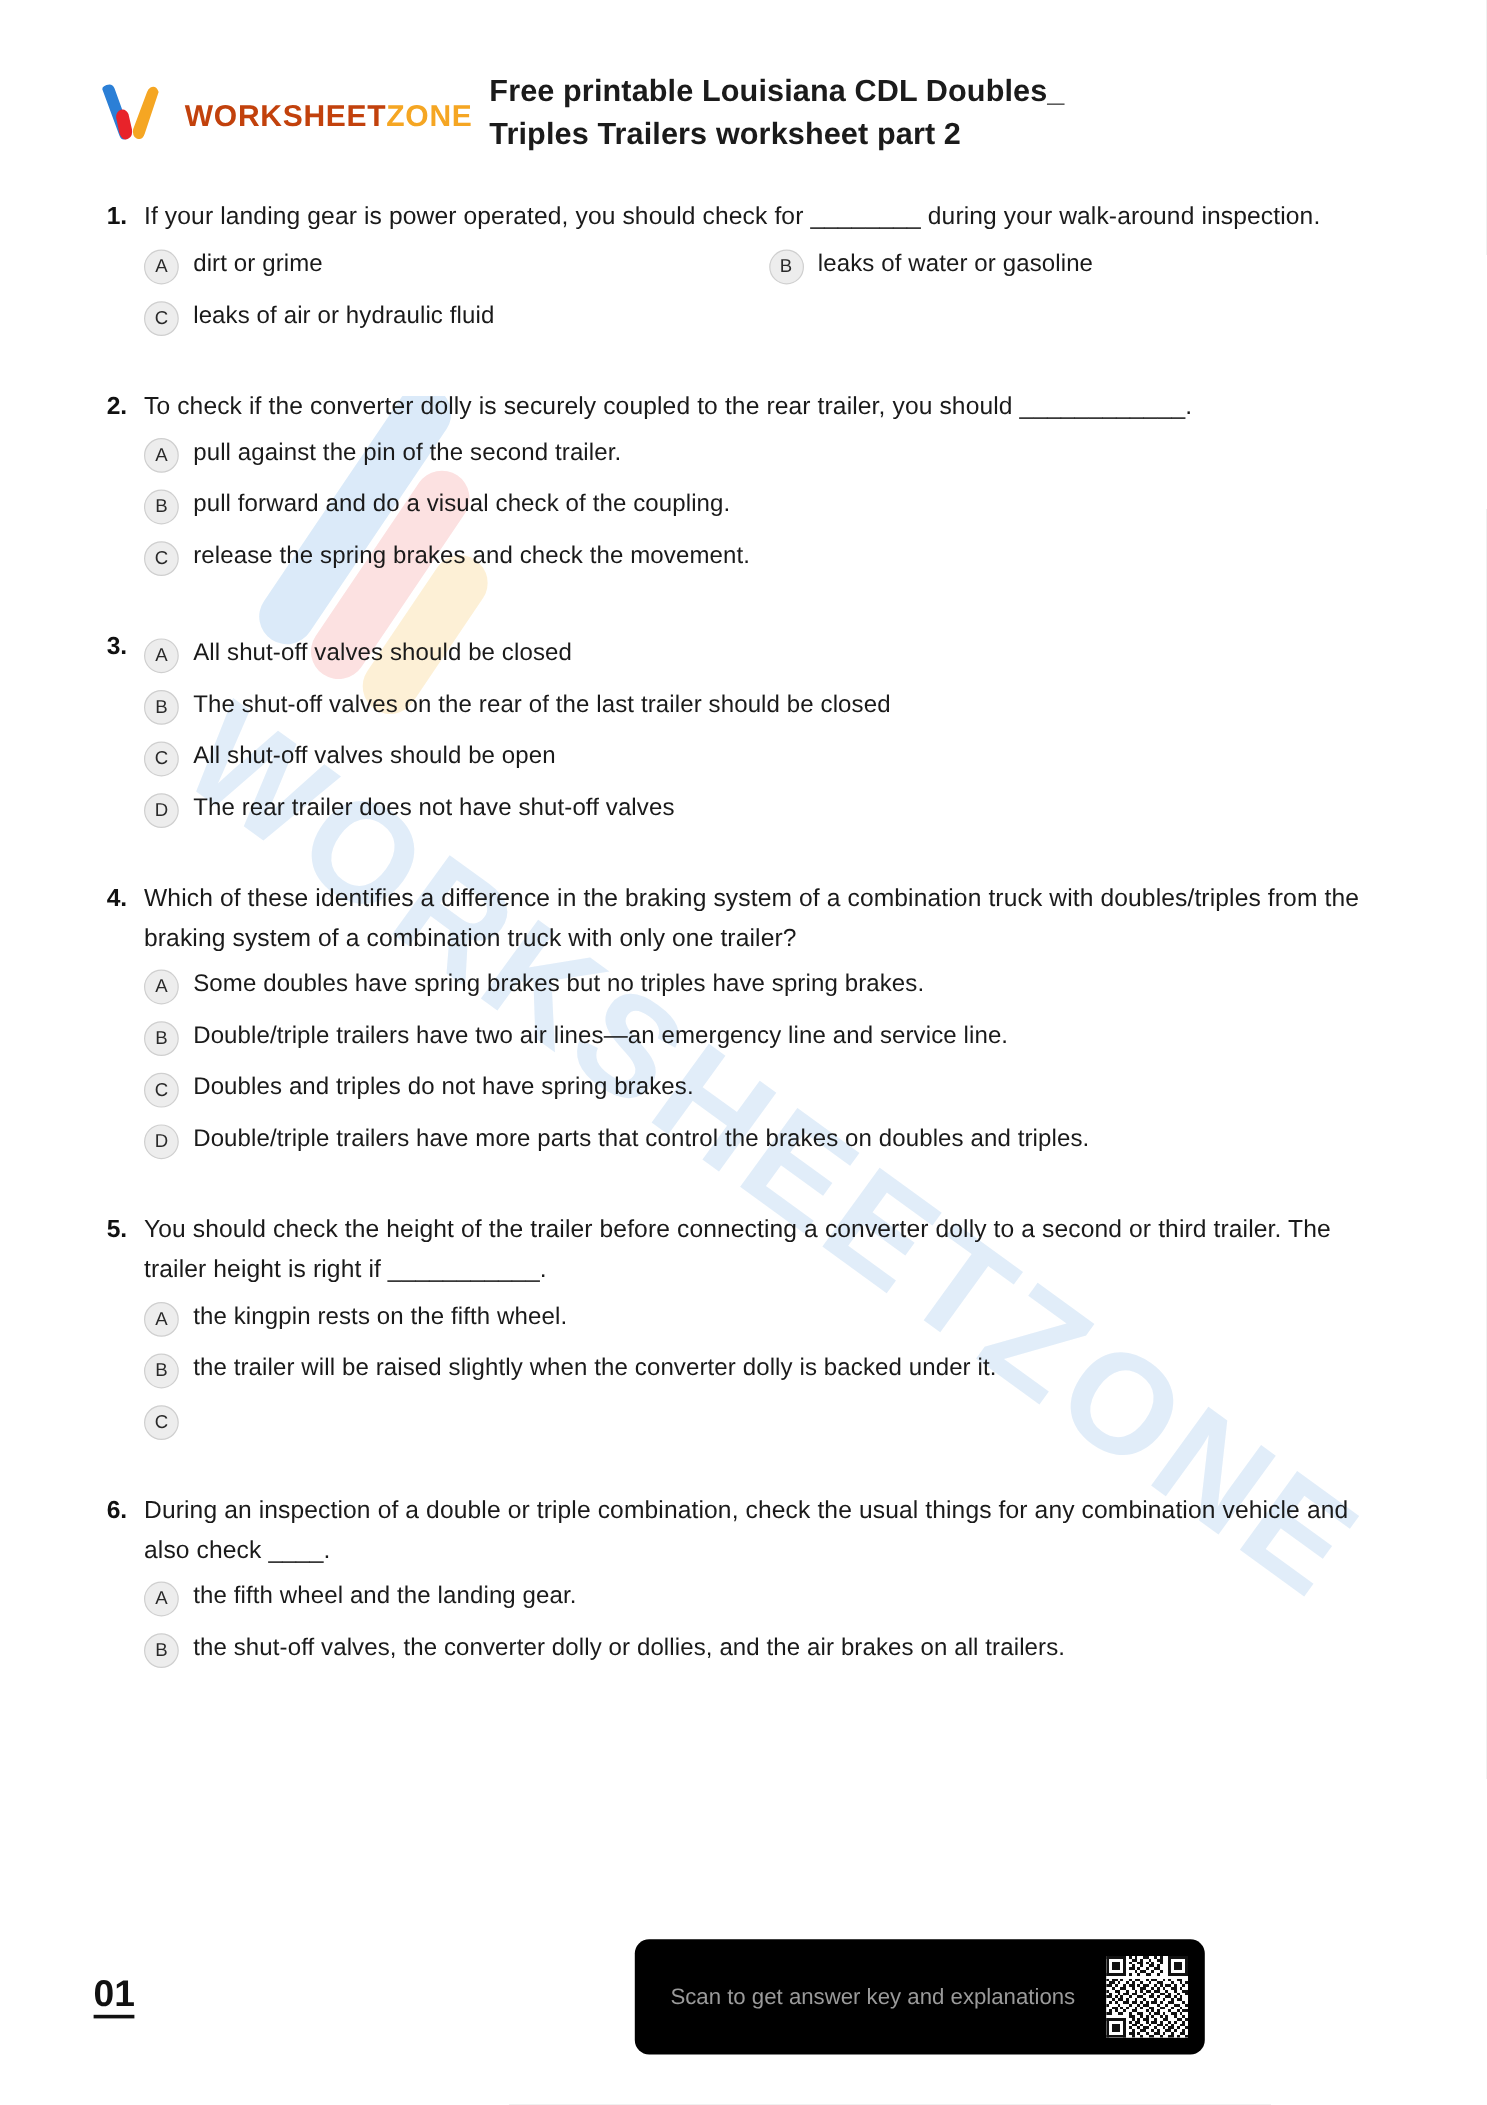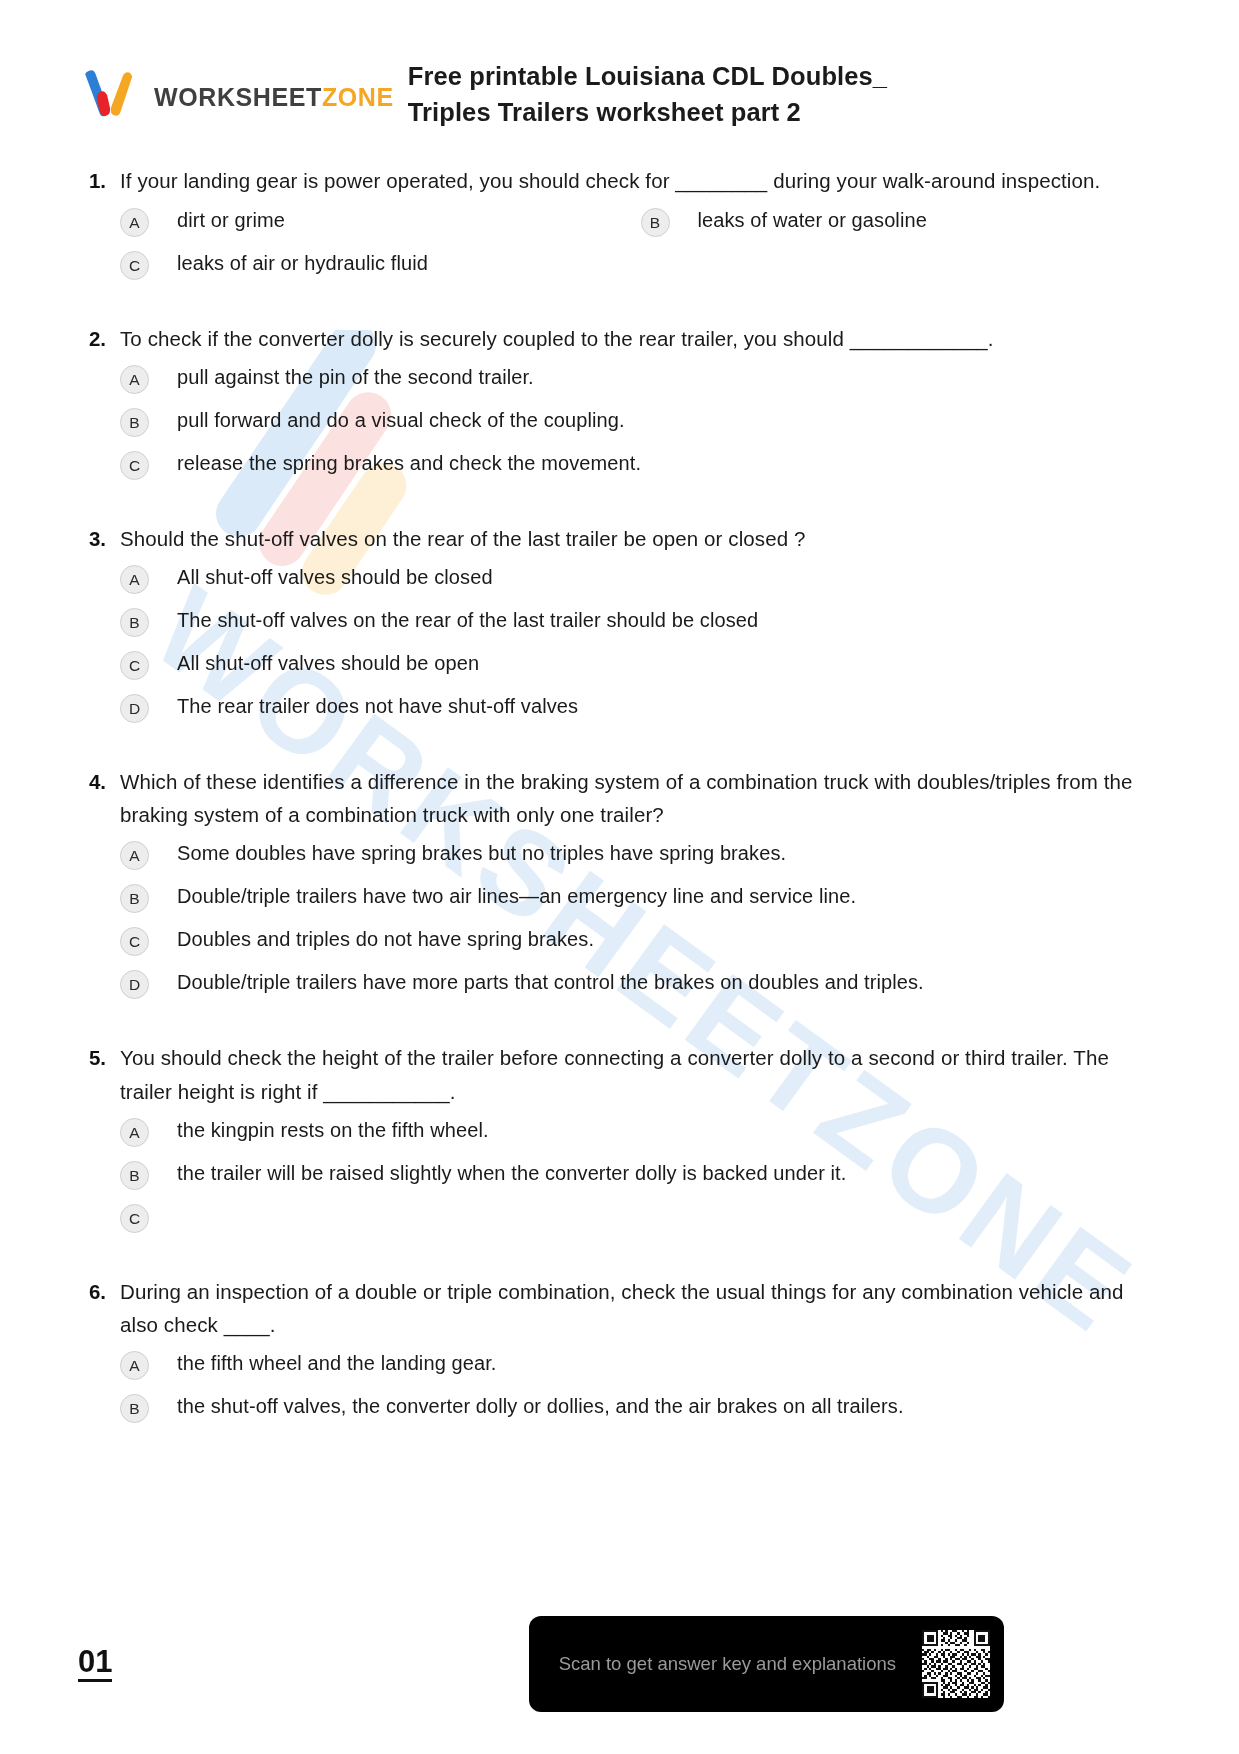"WORKSHEET" .brand-name .w1 { color: #404040 -> #c2410c }
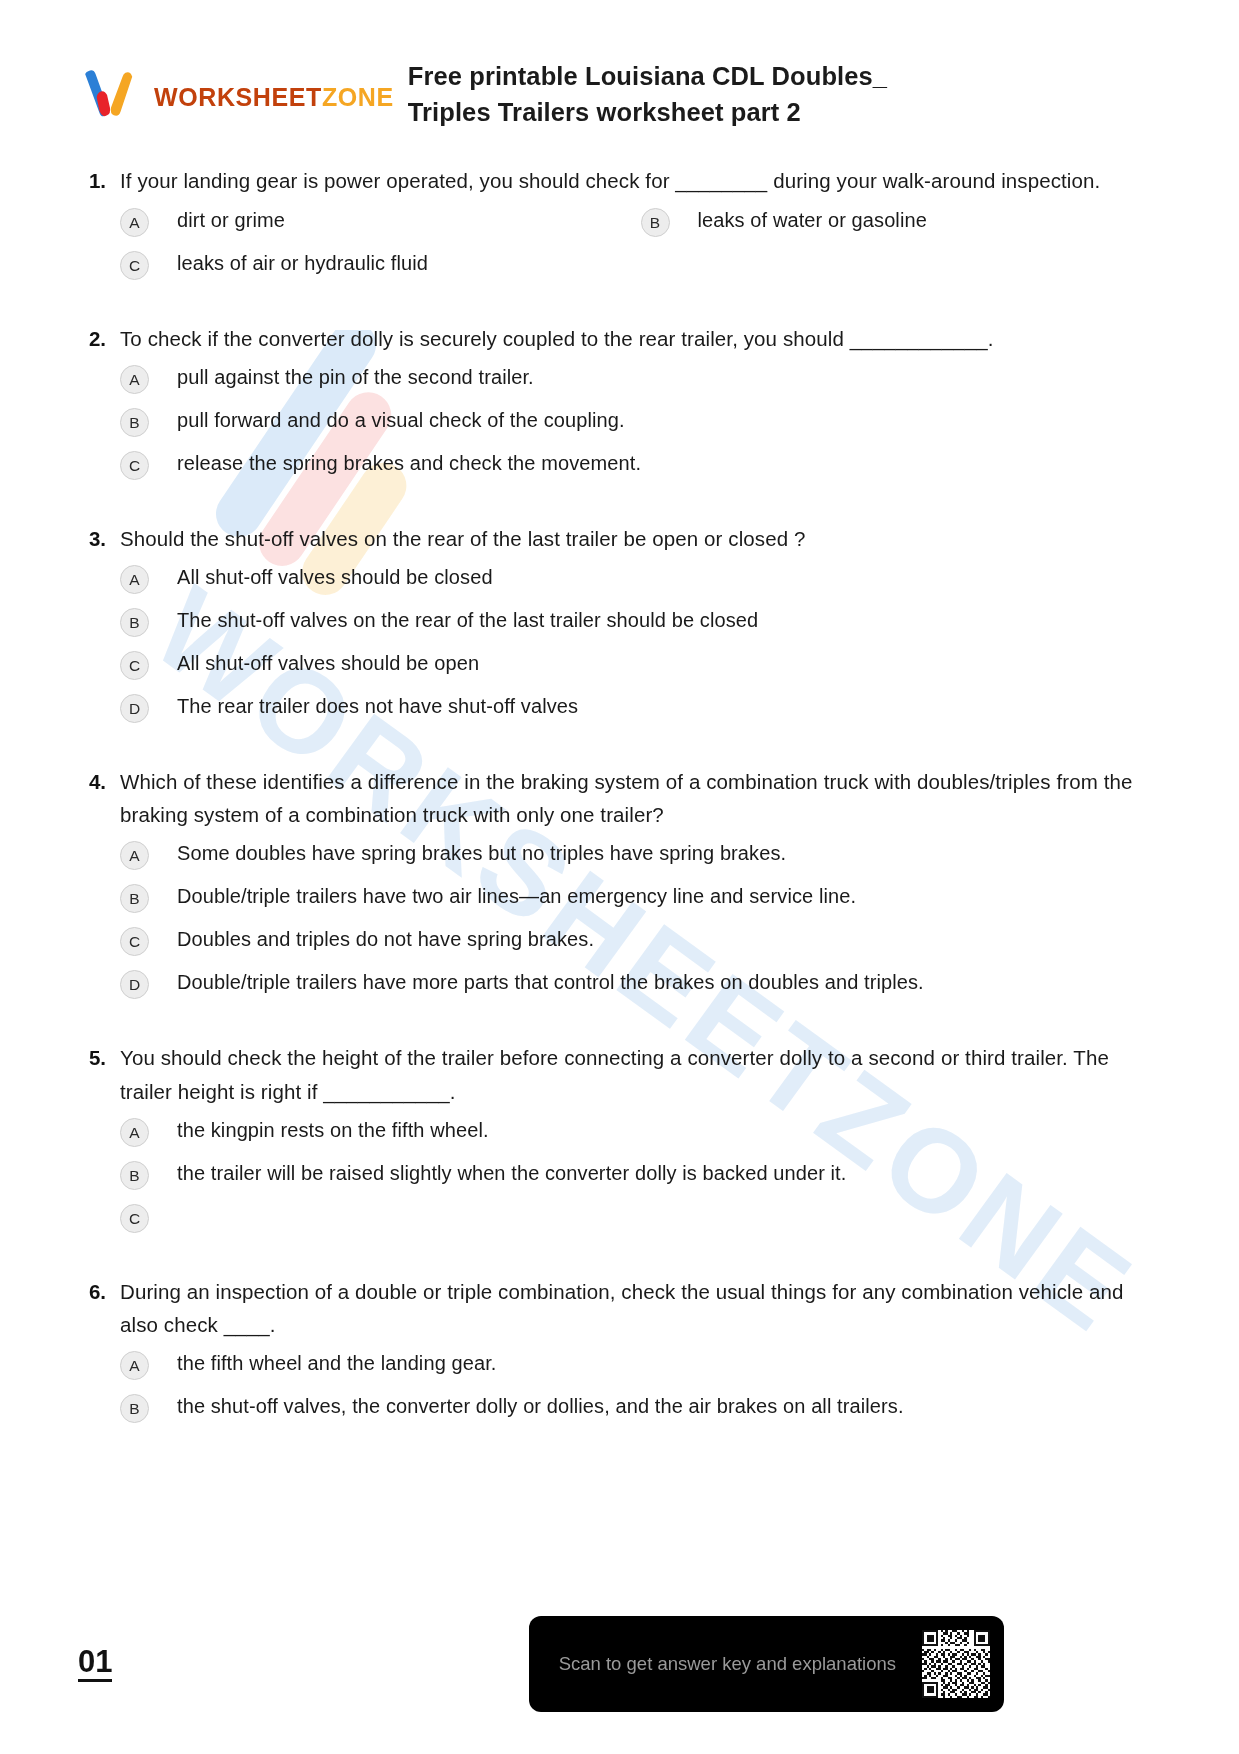"dirt or grime" .opt-text { margin-left: 16px -> none }
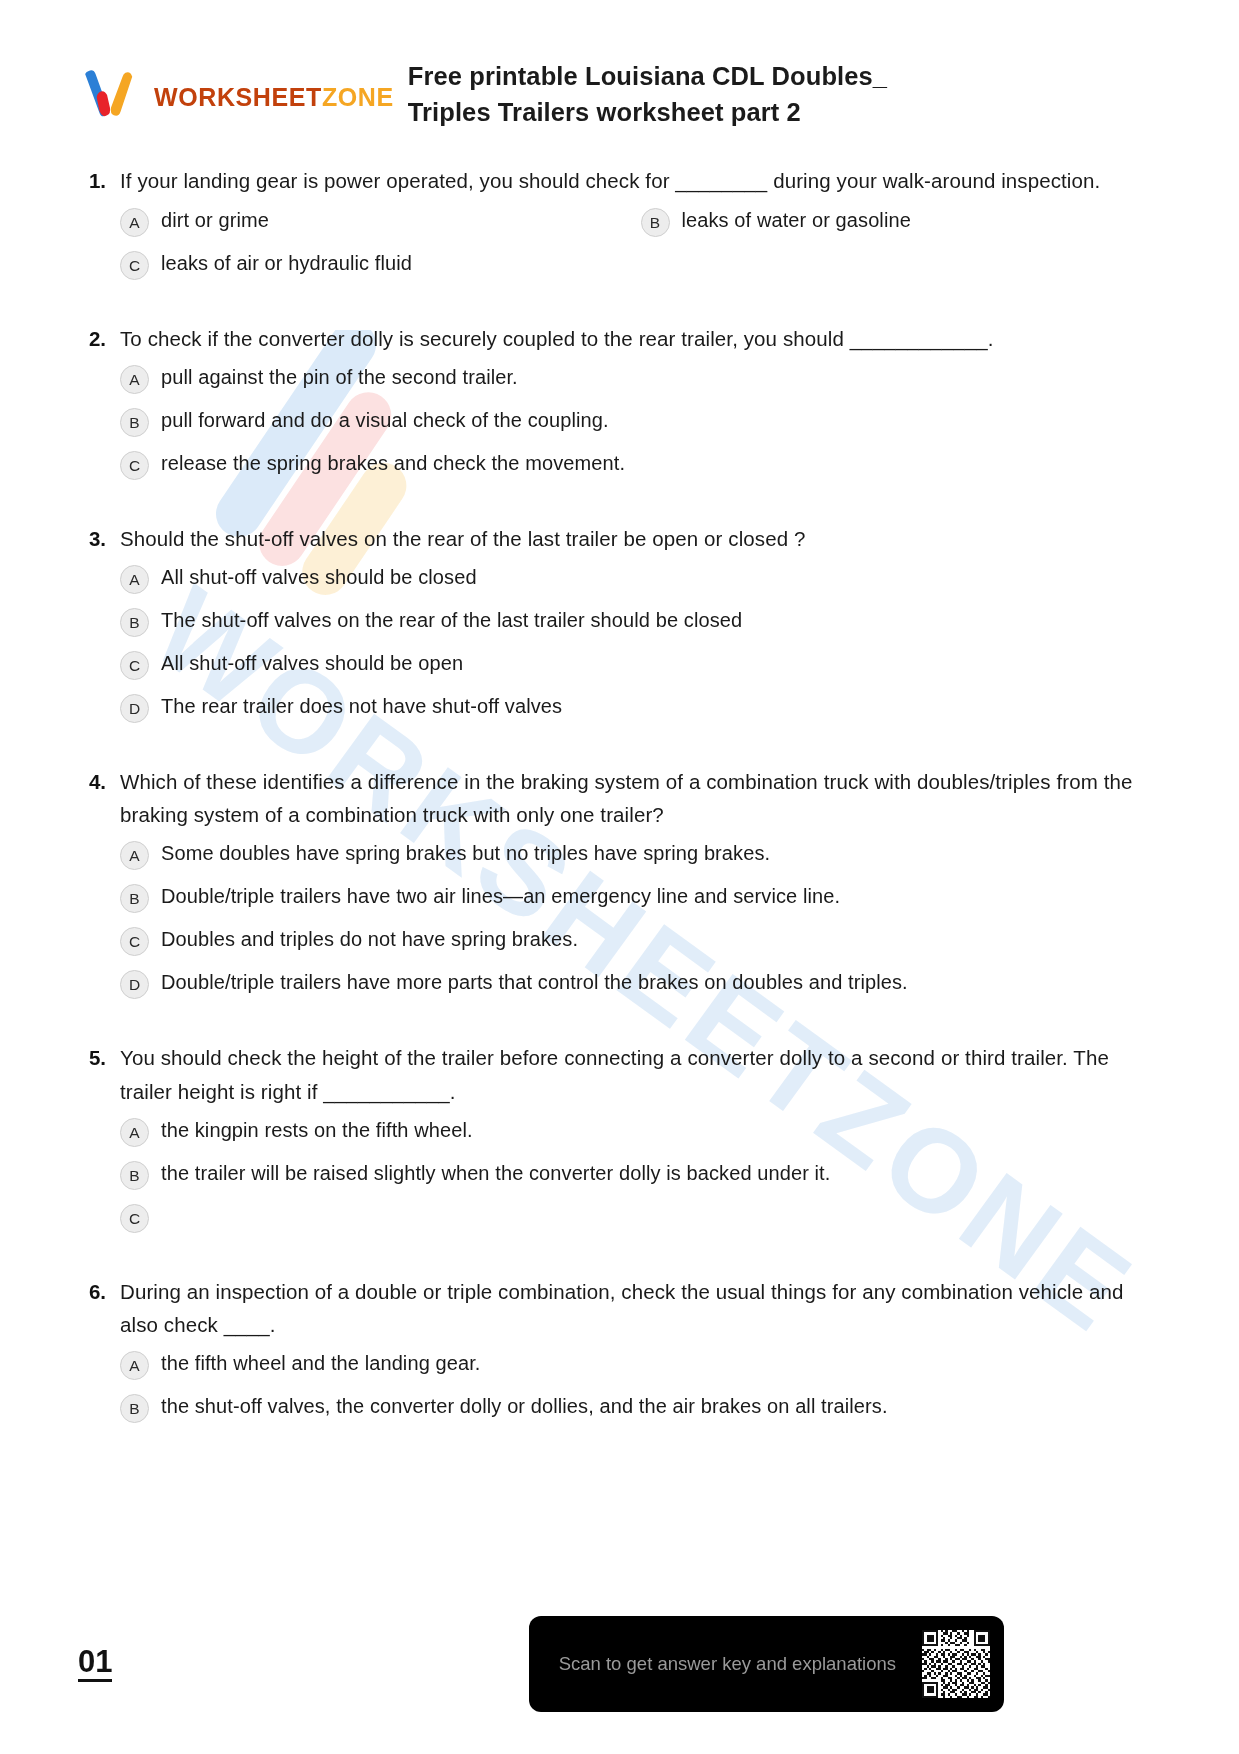"Should the shut-off valves on" div.q-text { html: <div>Should the shut-off valves on the rear of the last trailer be open or closed ?</div> -> none }
